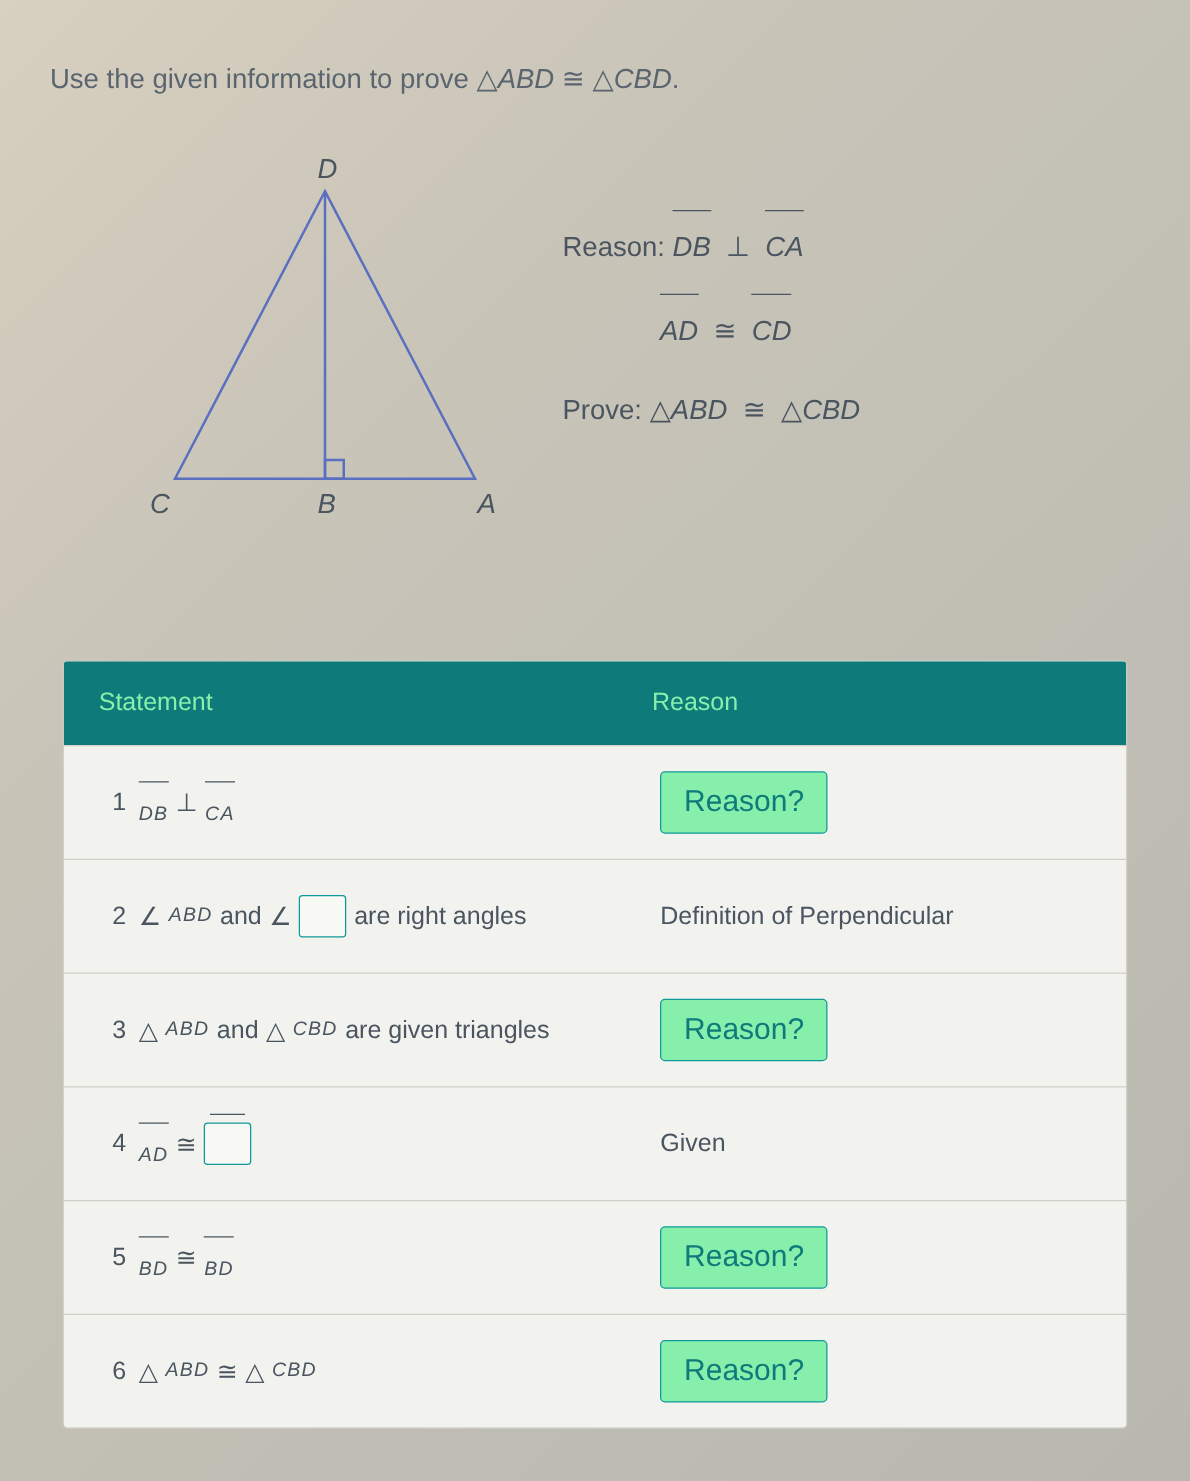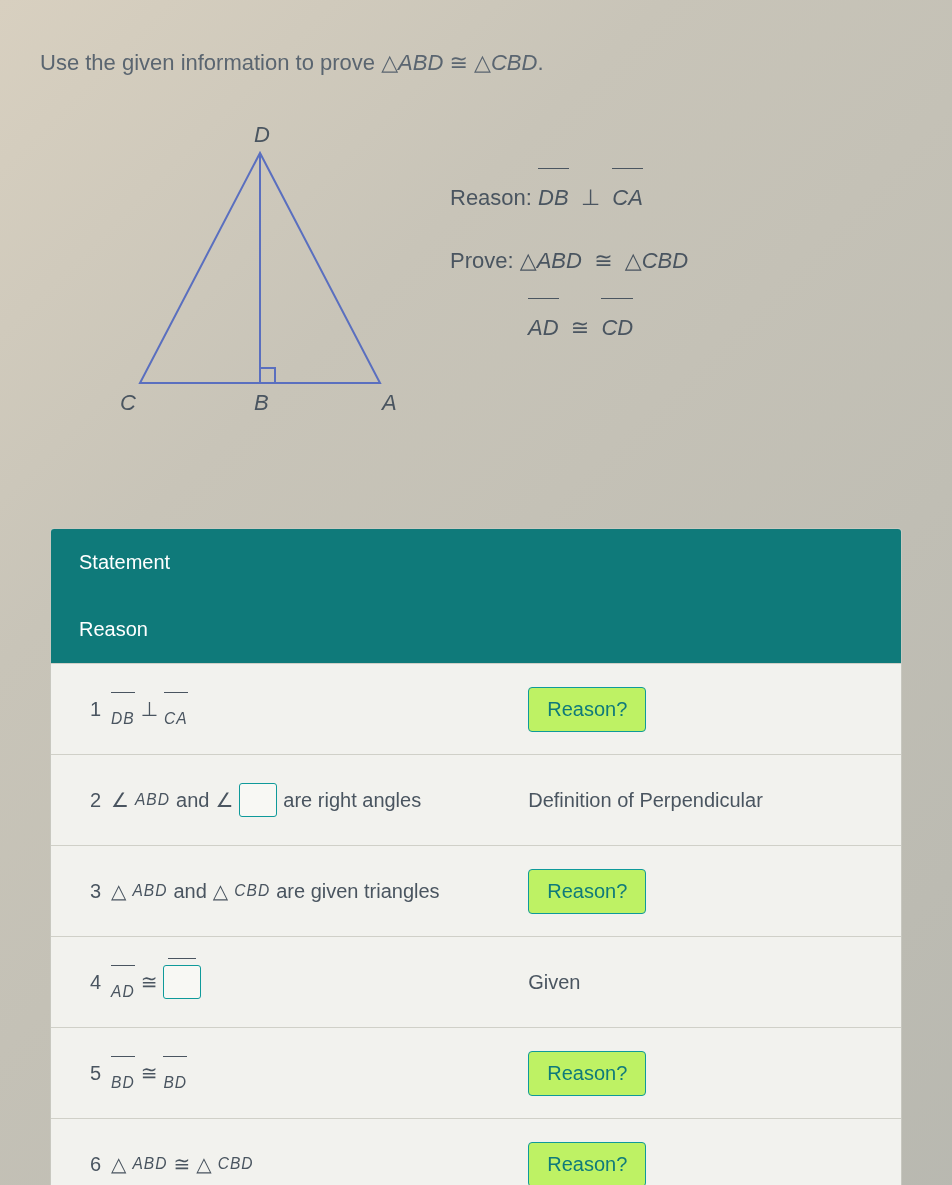"Prove: △ABD ≅ △CBD" div.row { order: before "AD ≅ CD" -> after "AD ≅ CD" }
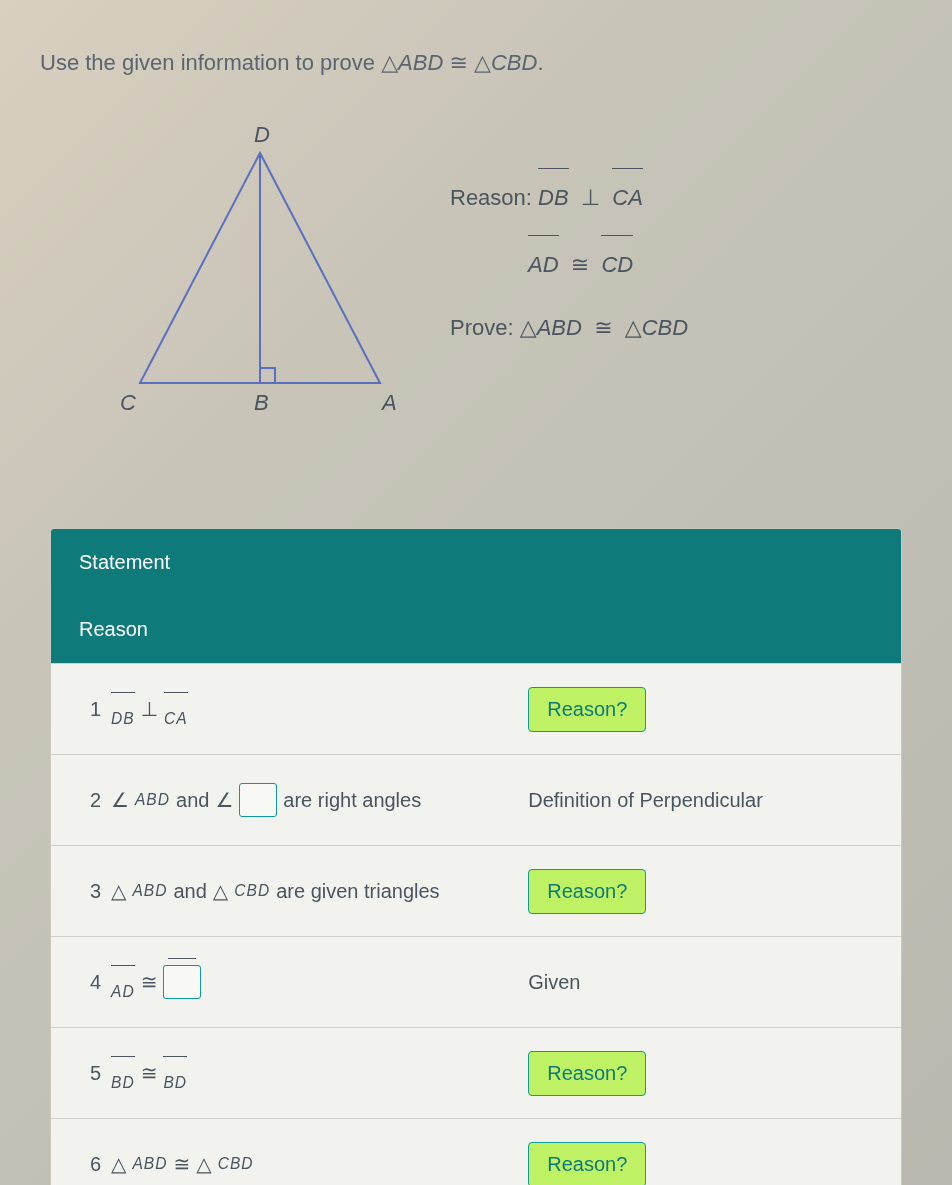"Statement" .thead { color: #ffffff -> #86efac; flex-direction: column -> none }
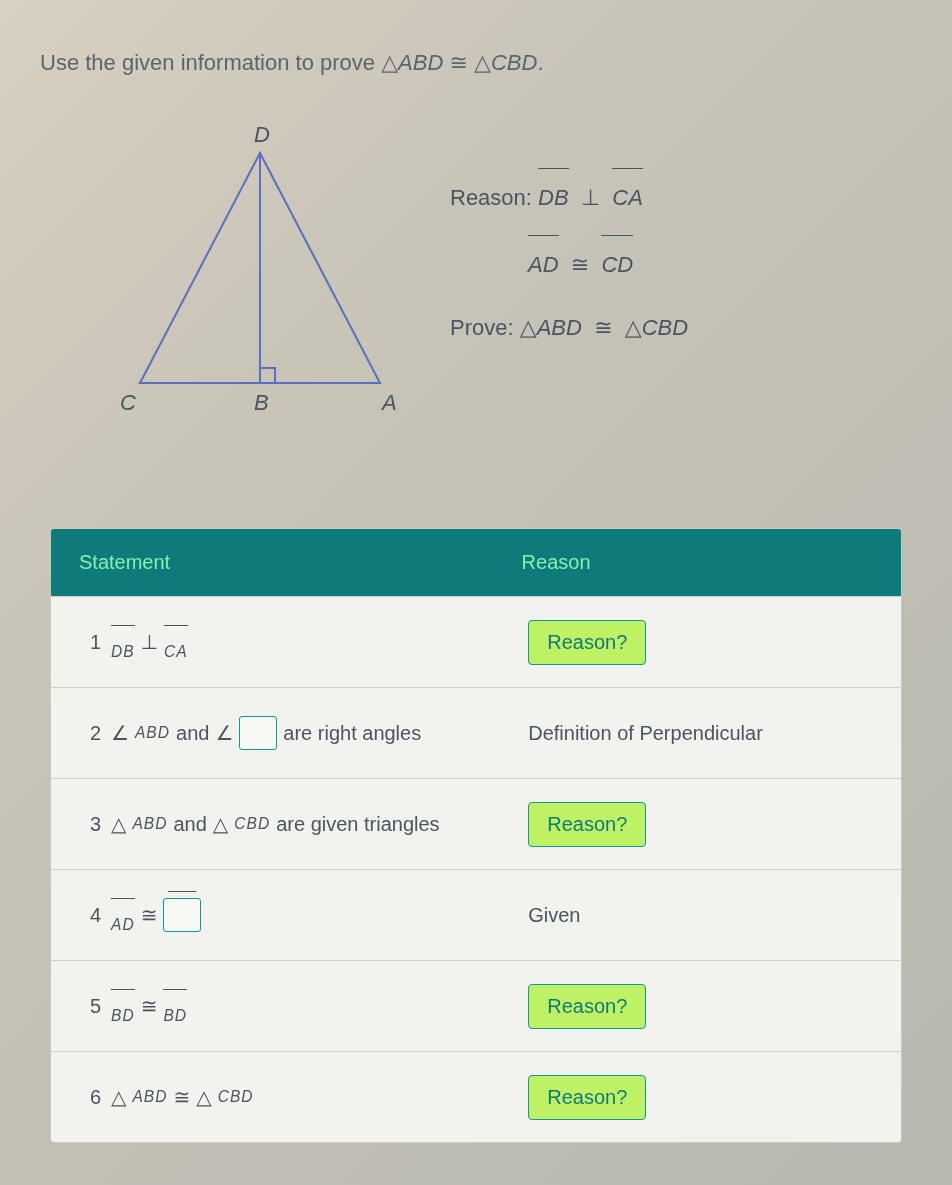"Reason?" .reason-btn { background: #bef264 -> #86efac; font-size: 20px -> 24px }
